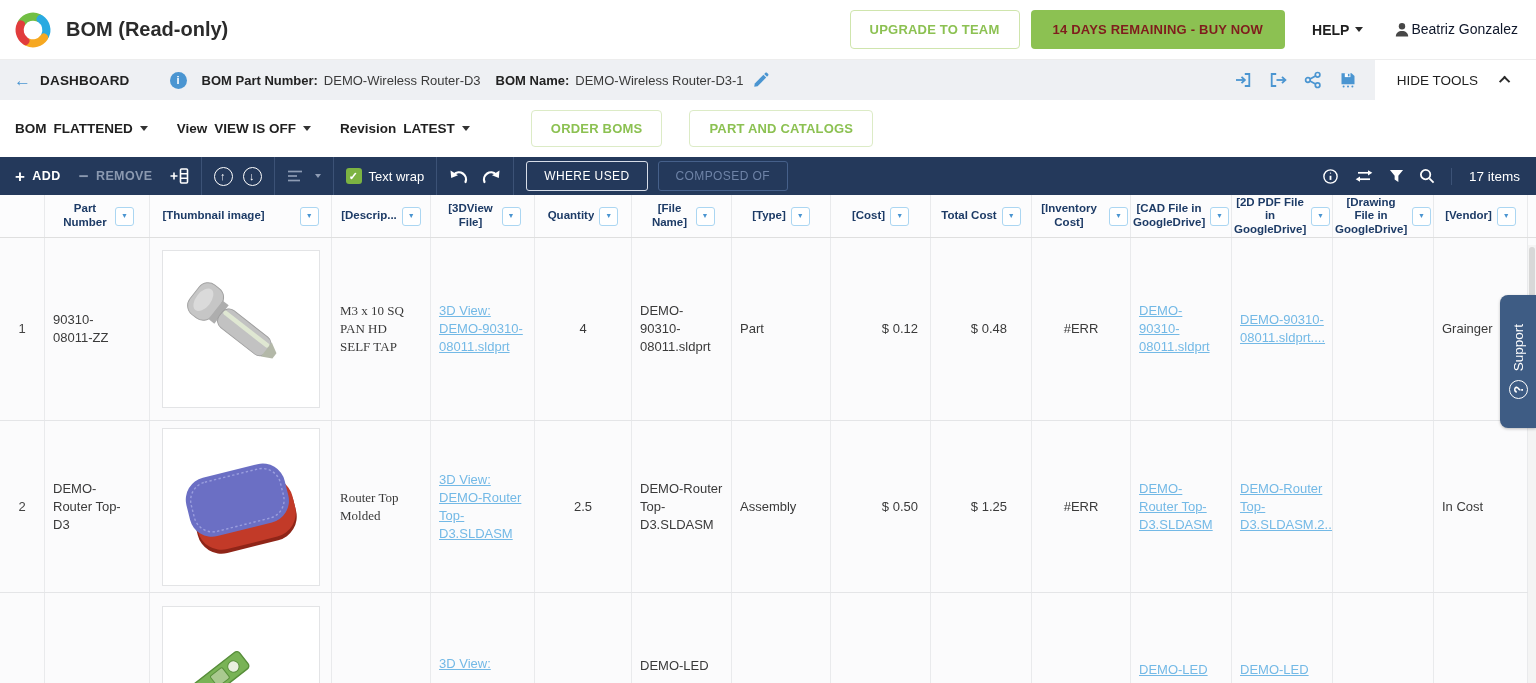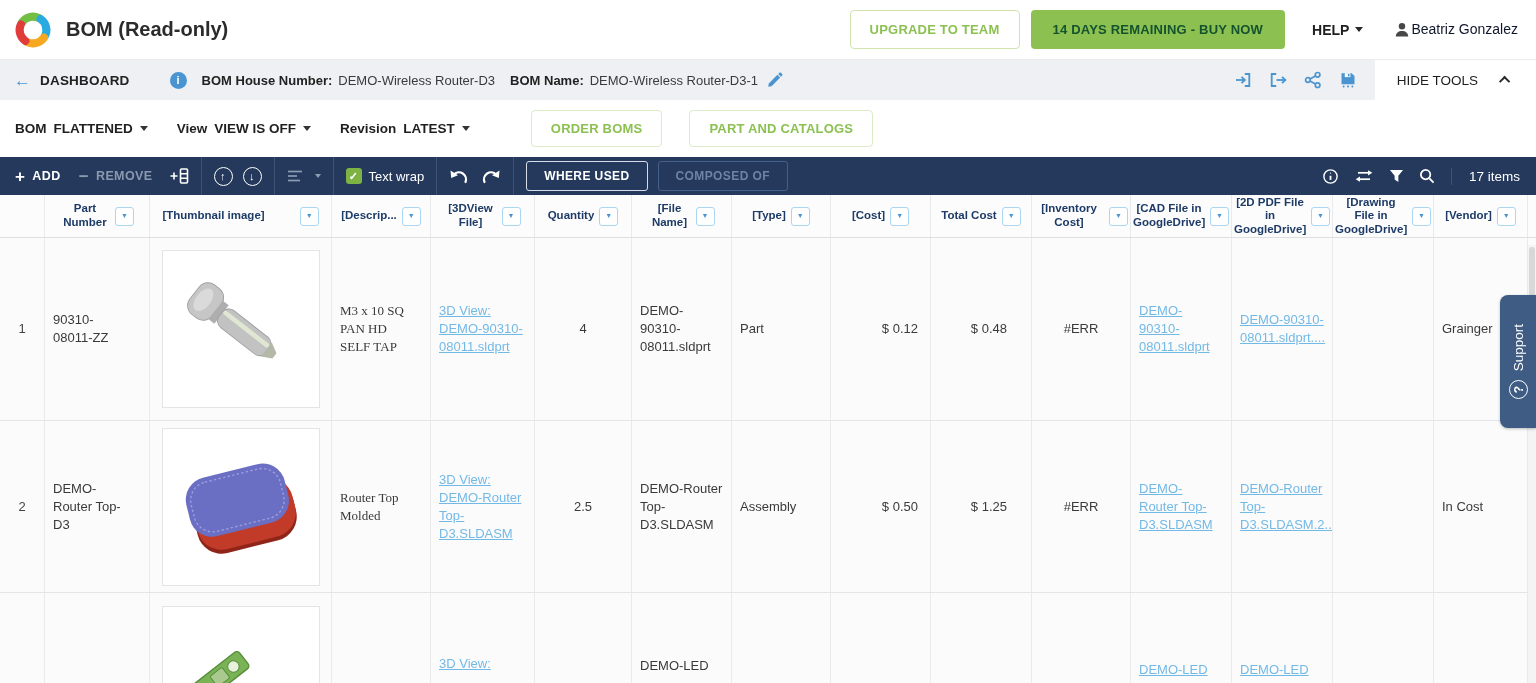"14 DAYS REMAINING - BUY" .btn-trial { color: #14532d -> #7f1d1d }
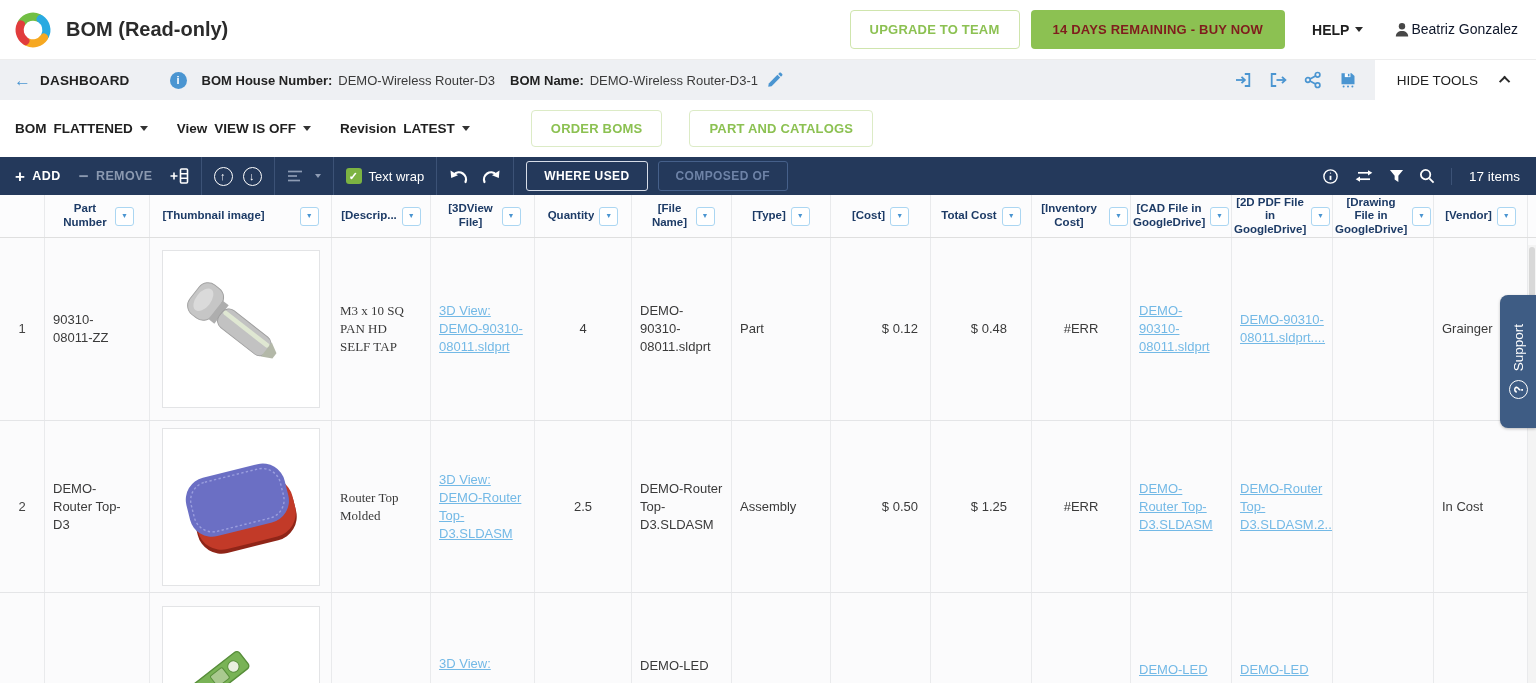"BOM House Number:" span.bom-lbl { text: House -> Part }
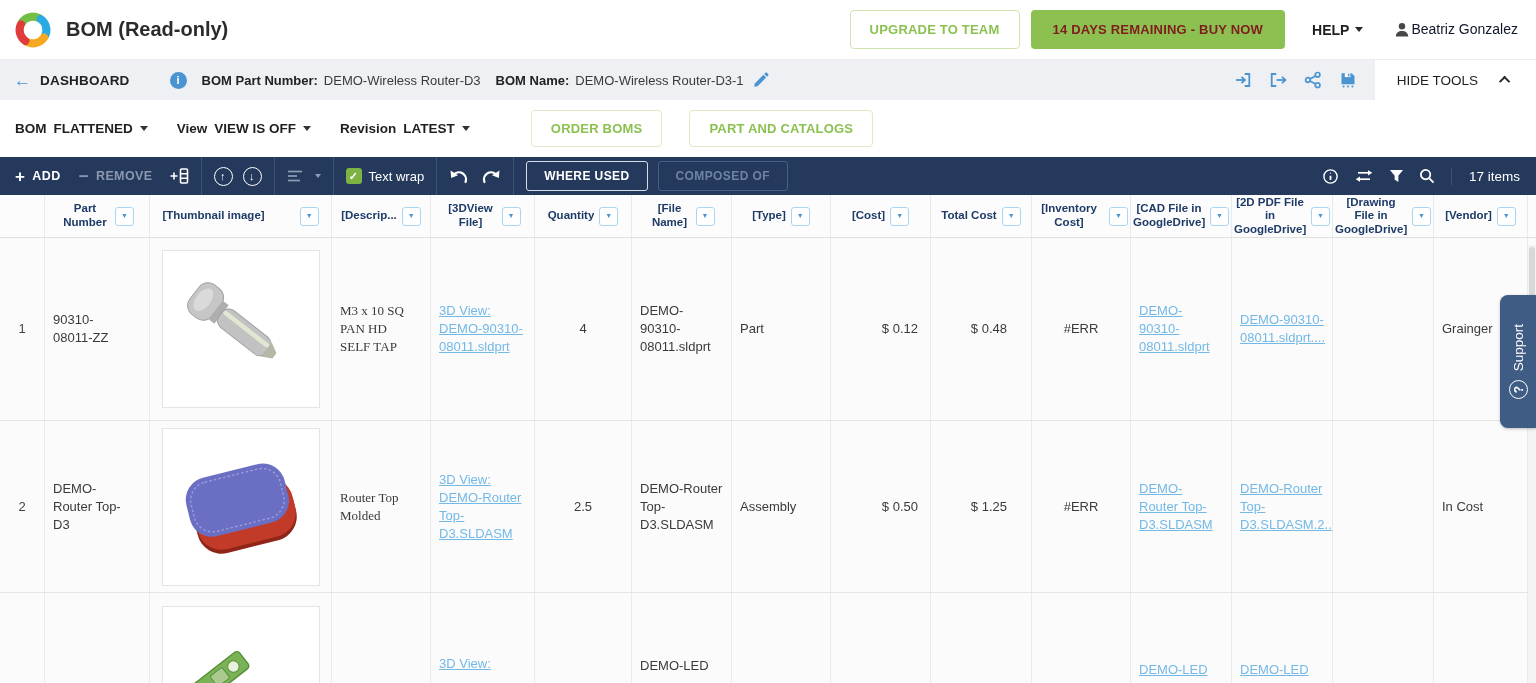"WHERE USED" .gt-btn { font-weight: bold -> normal }
